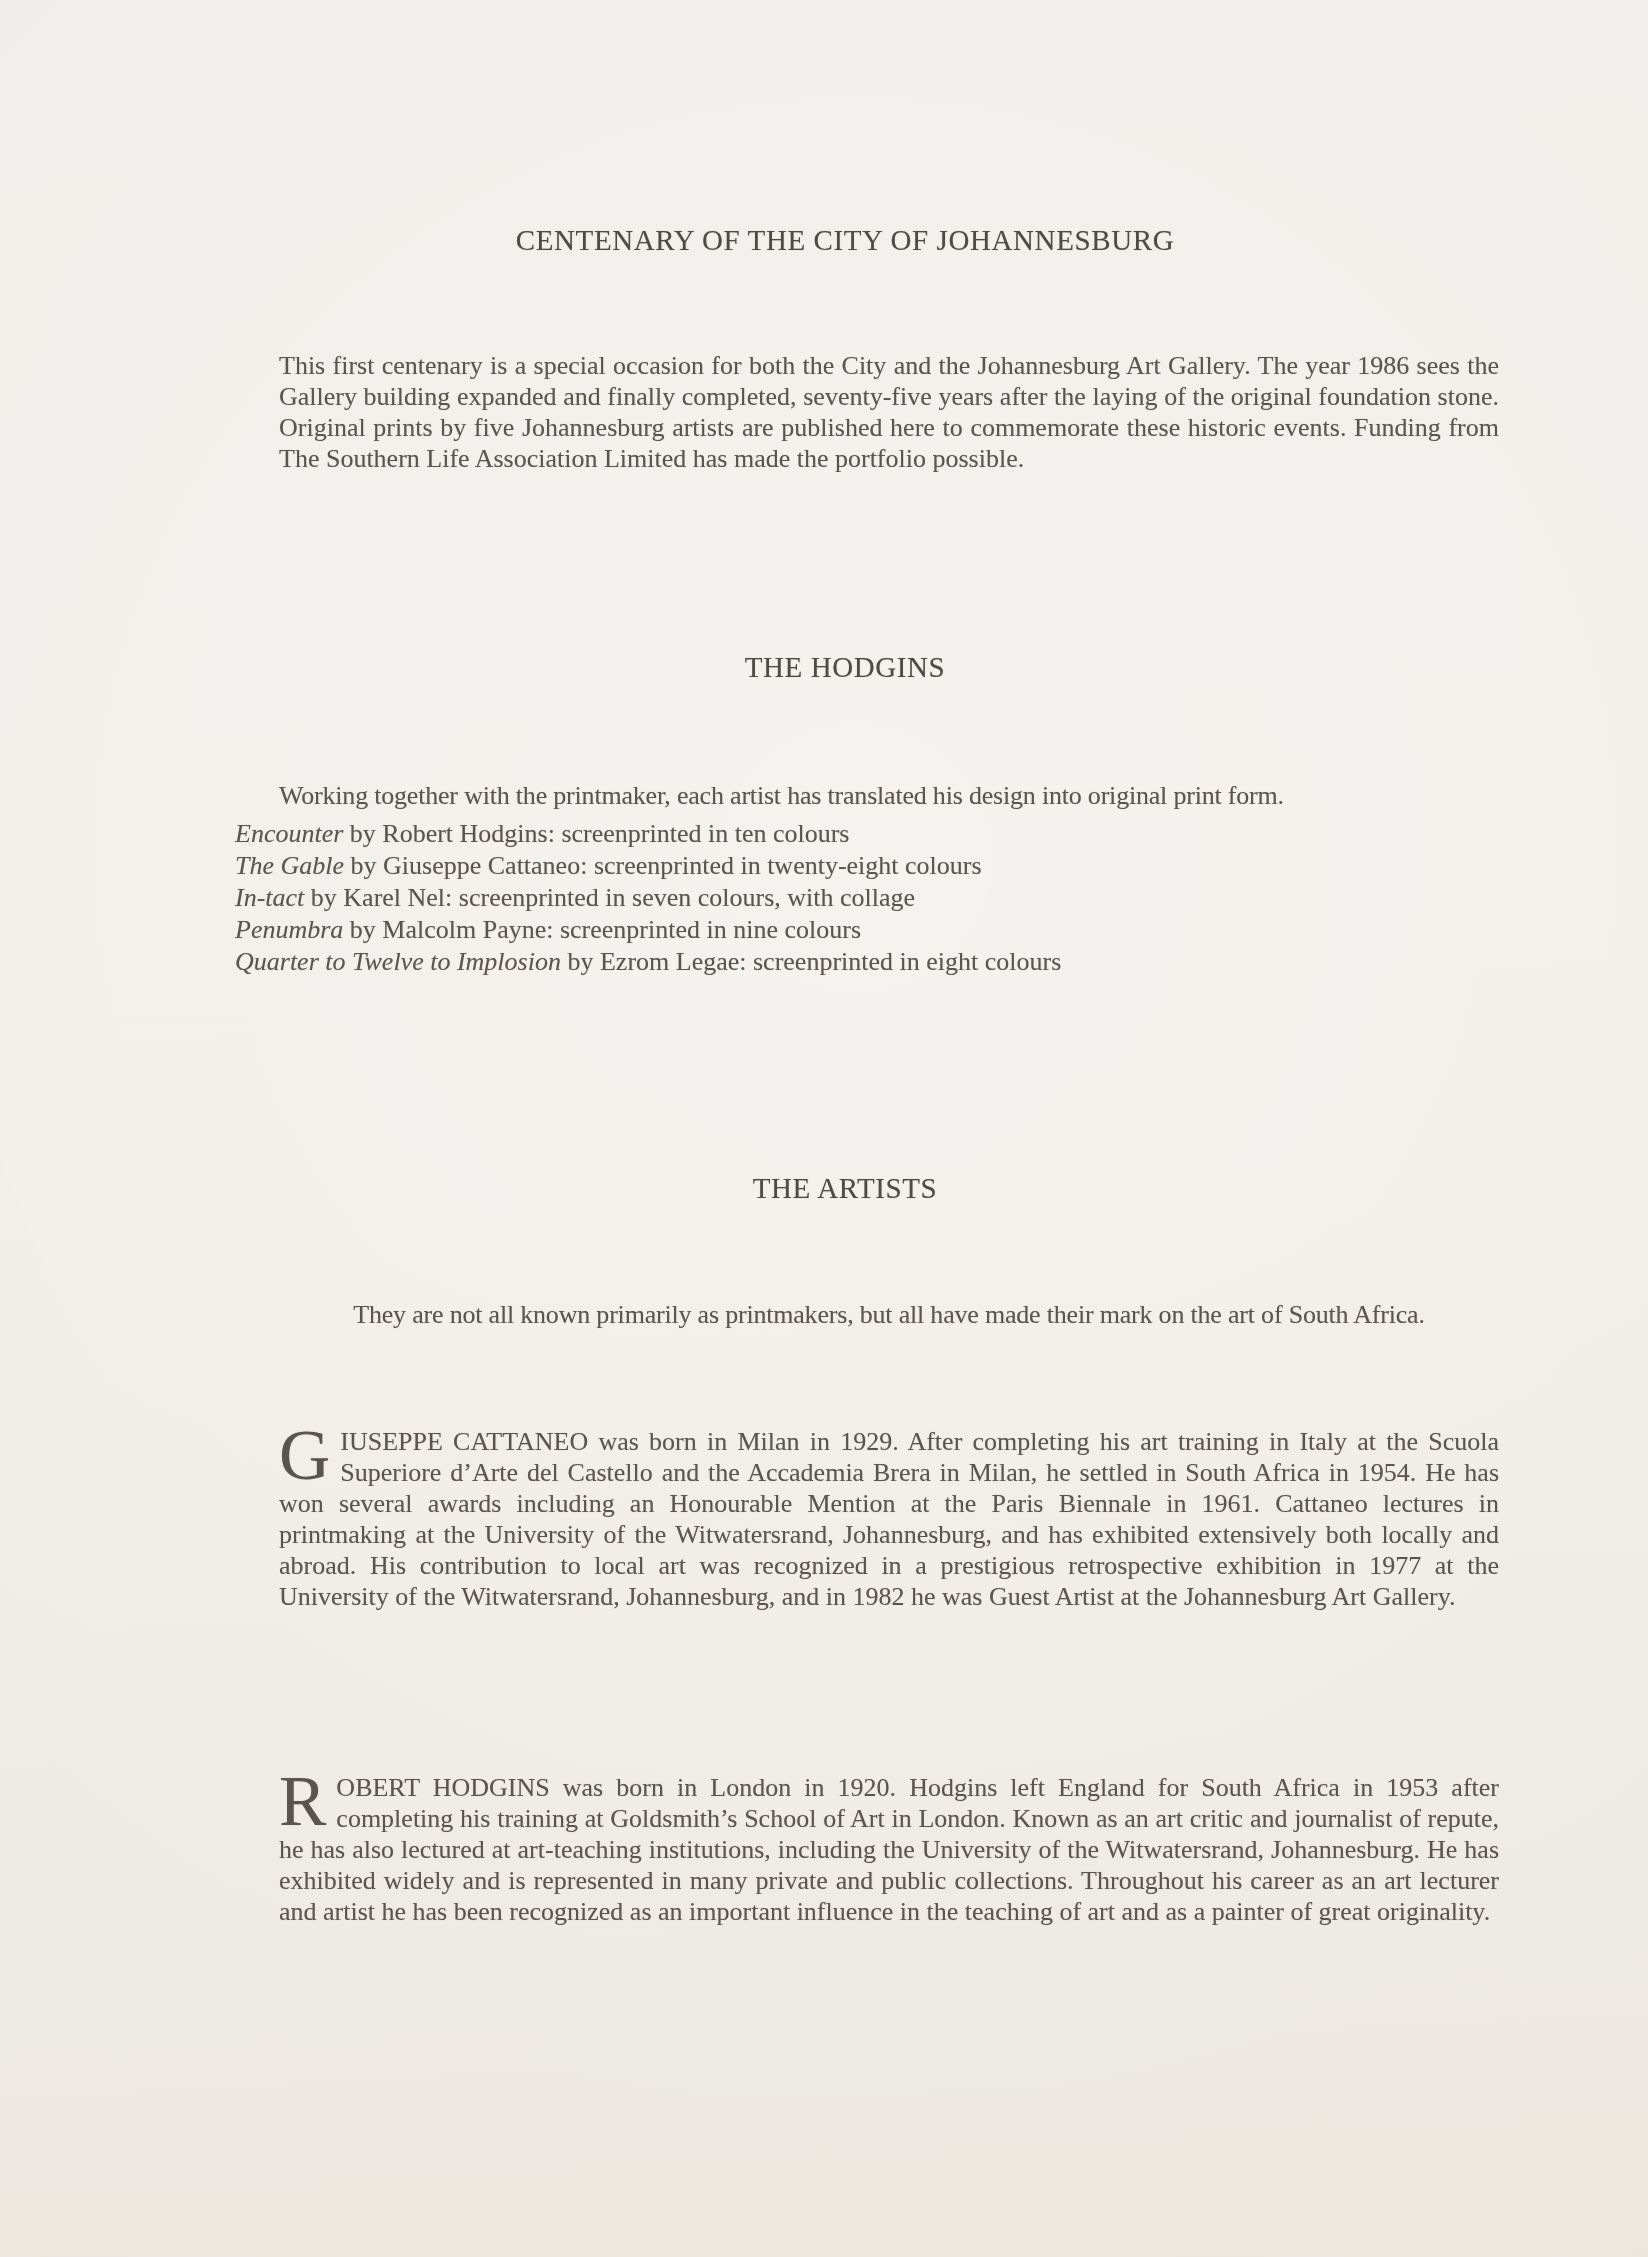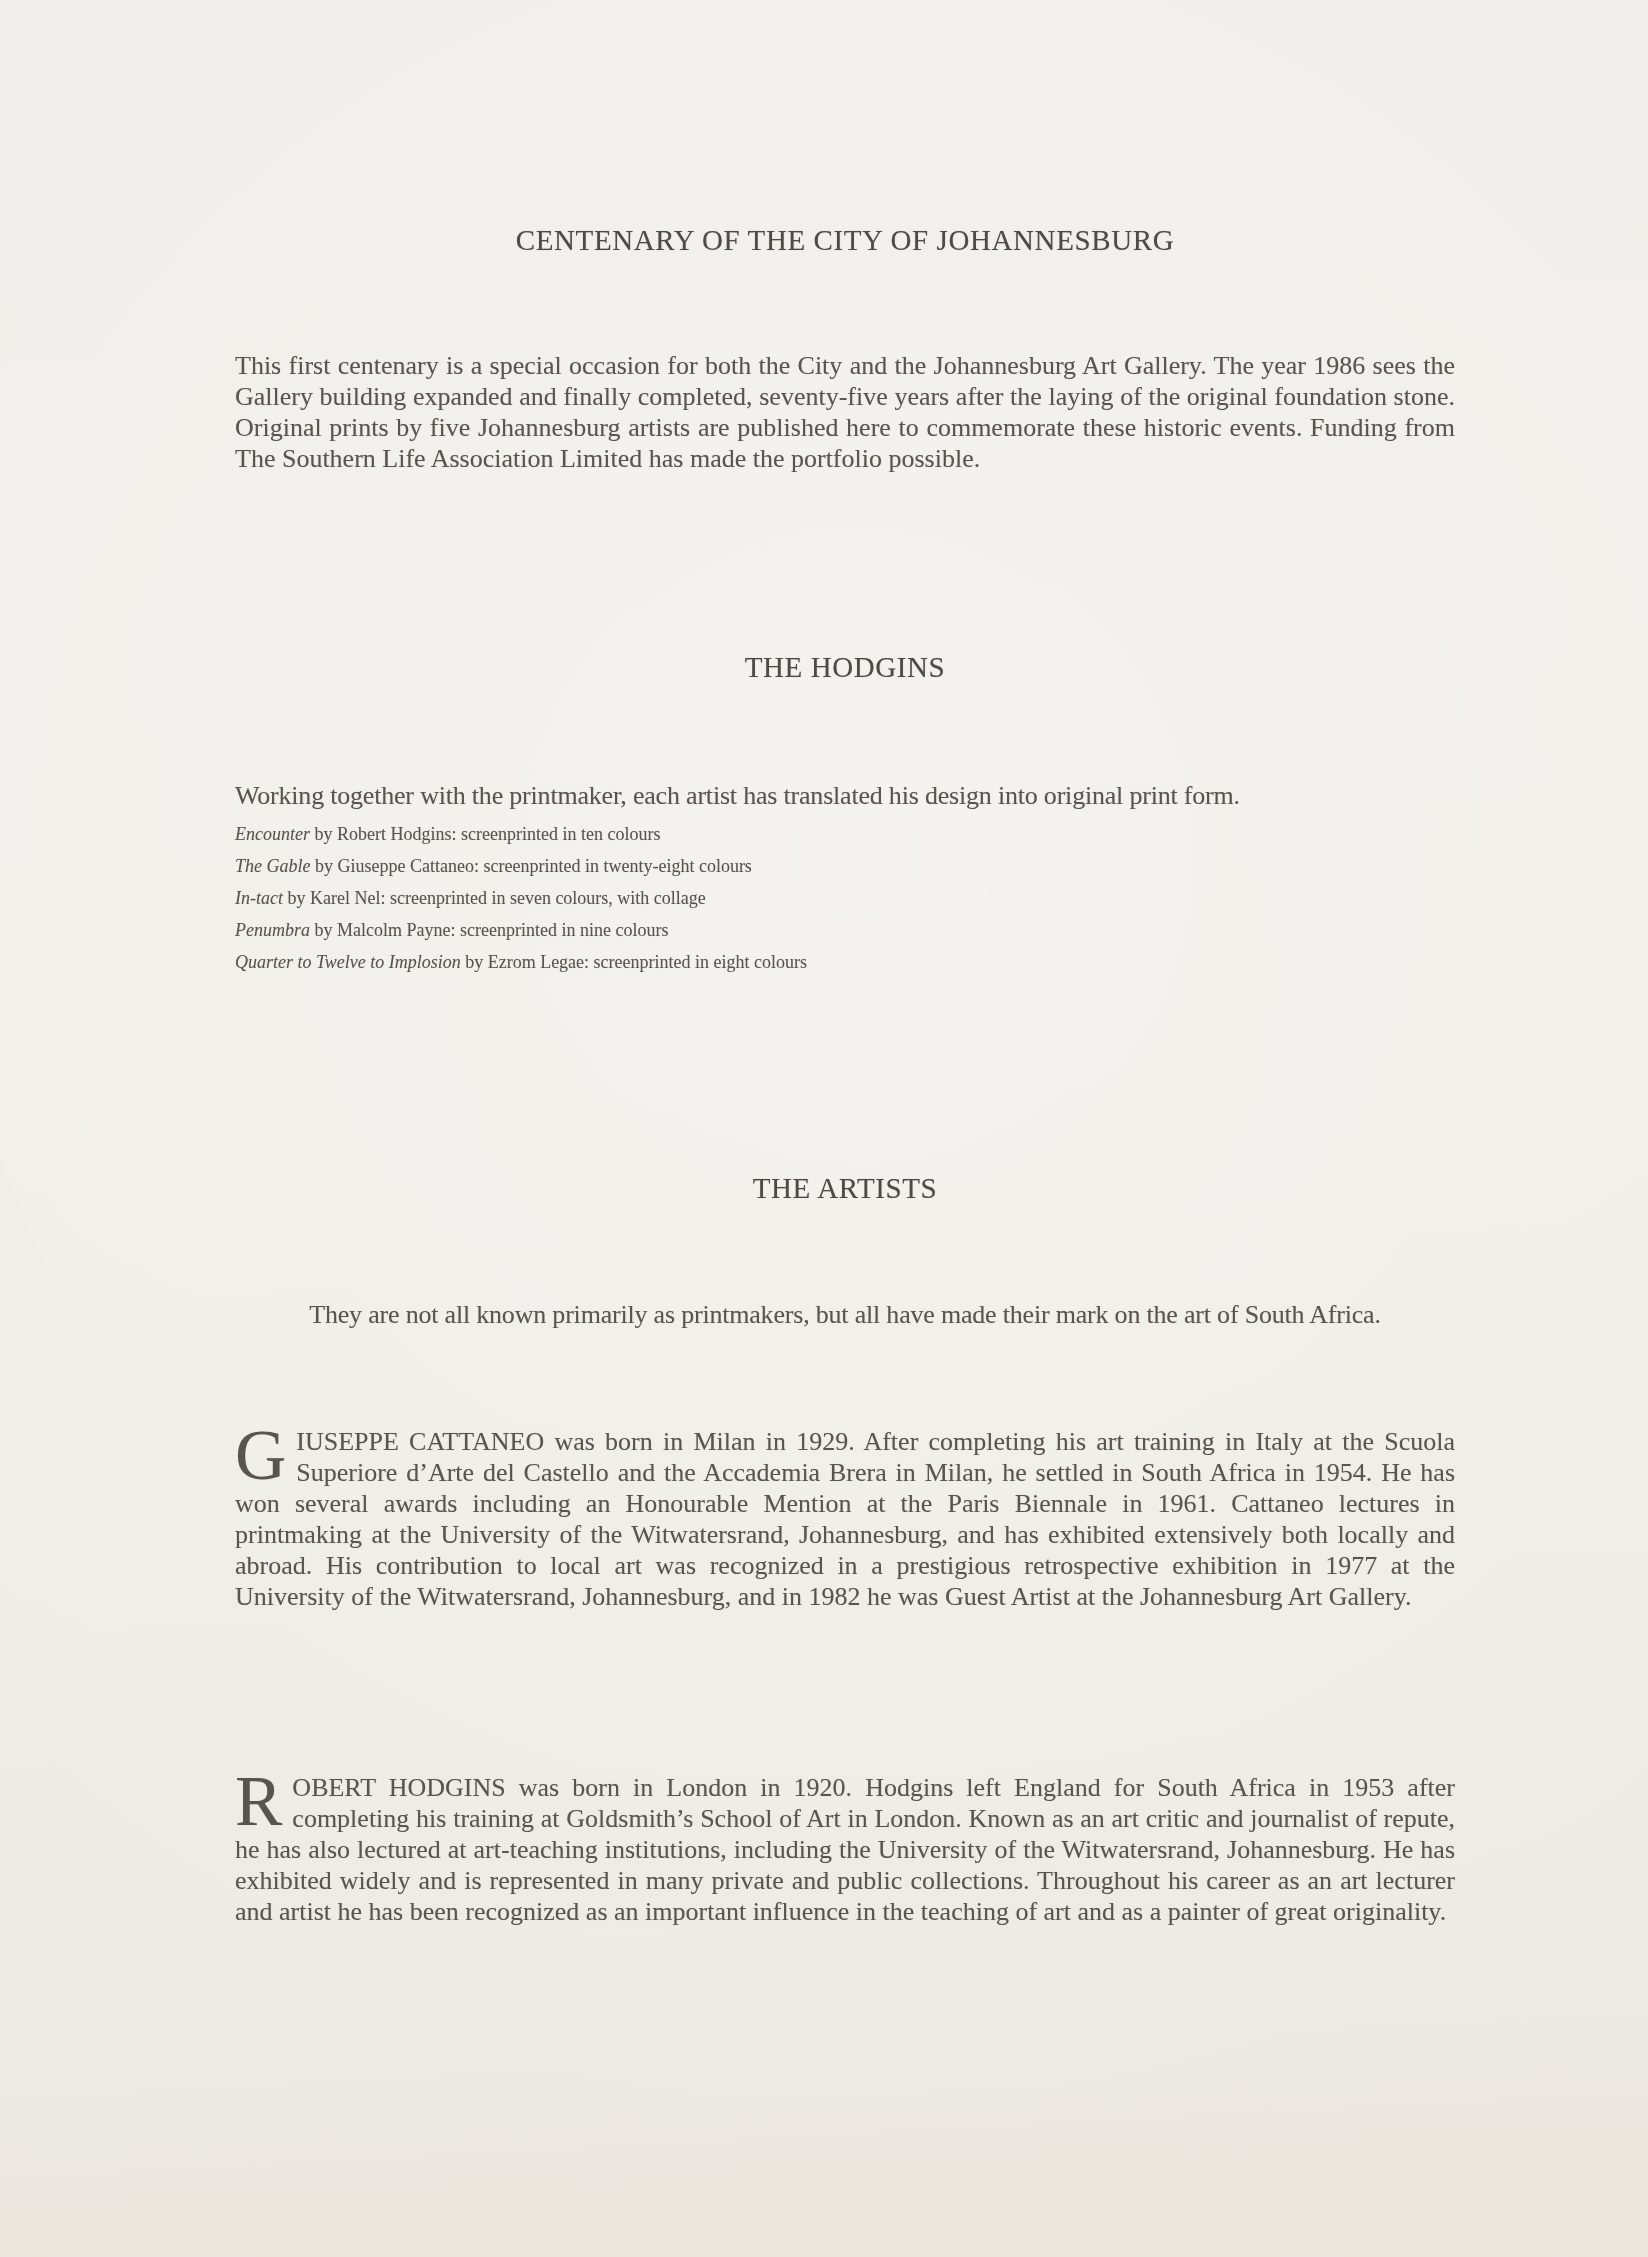"This first centenary is a" .body-text { margin-left: none -> 44px }
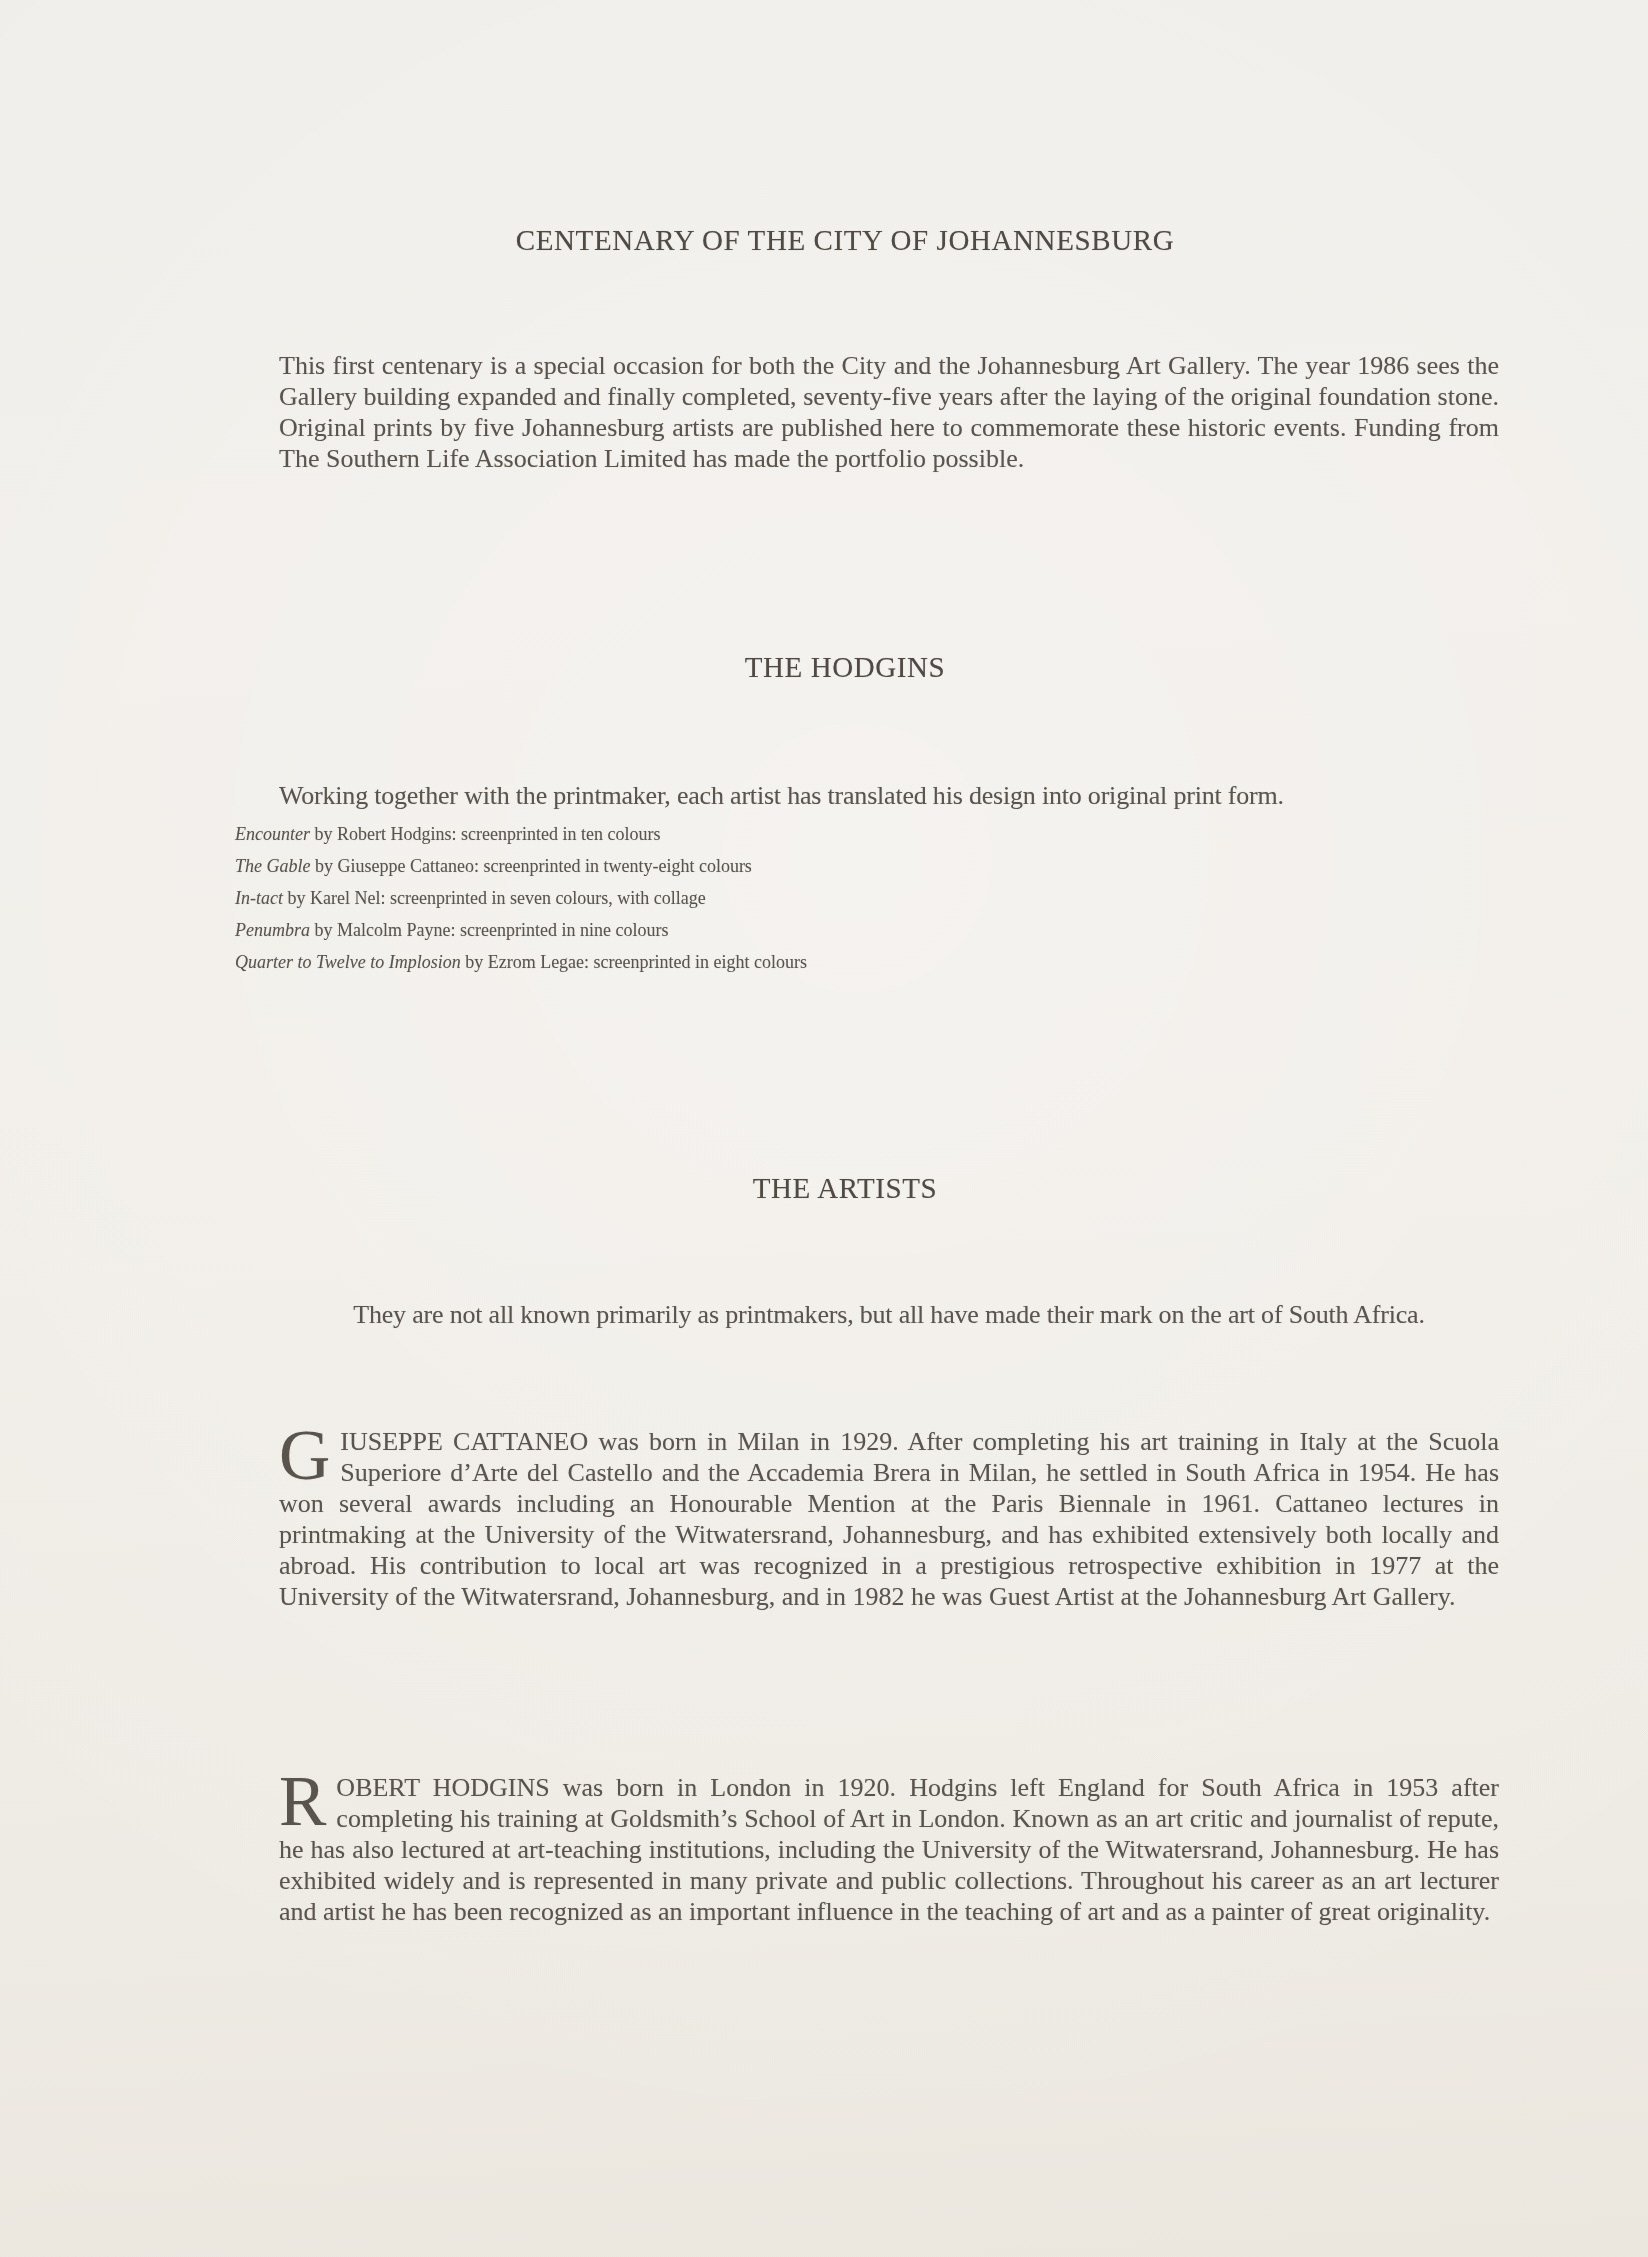"Encounter by Robert Hodgins:" .print-list { font-size: 18px -> 26px }
